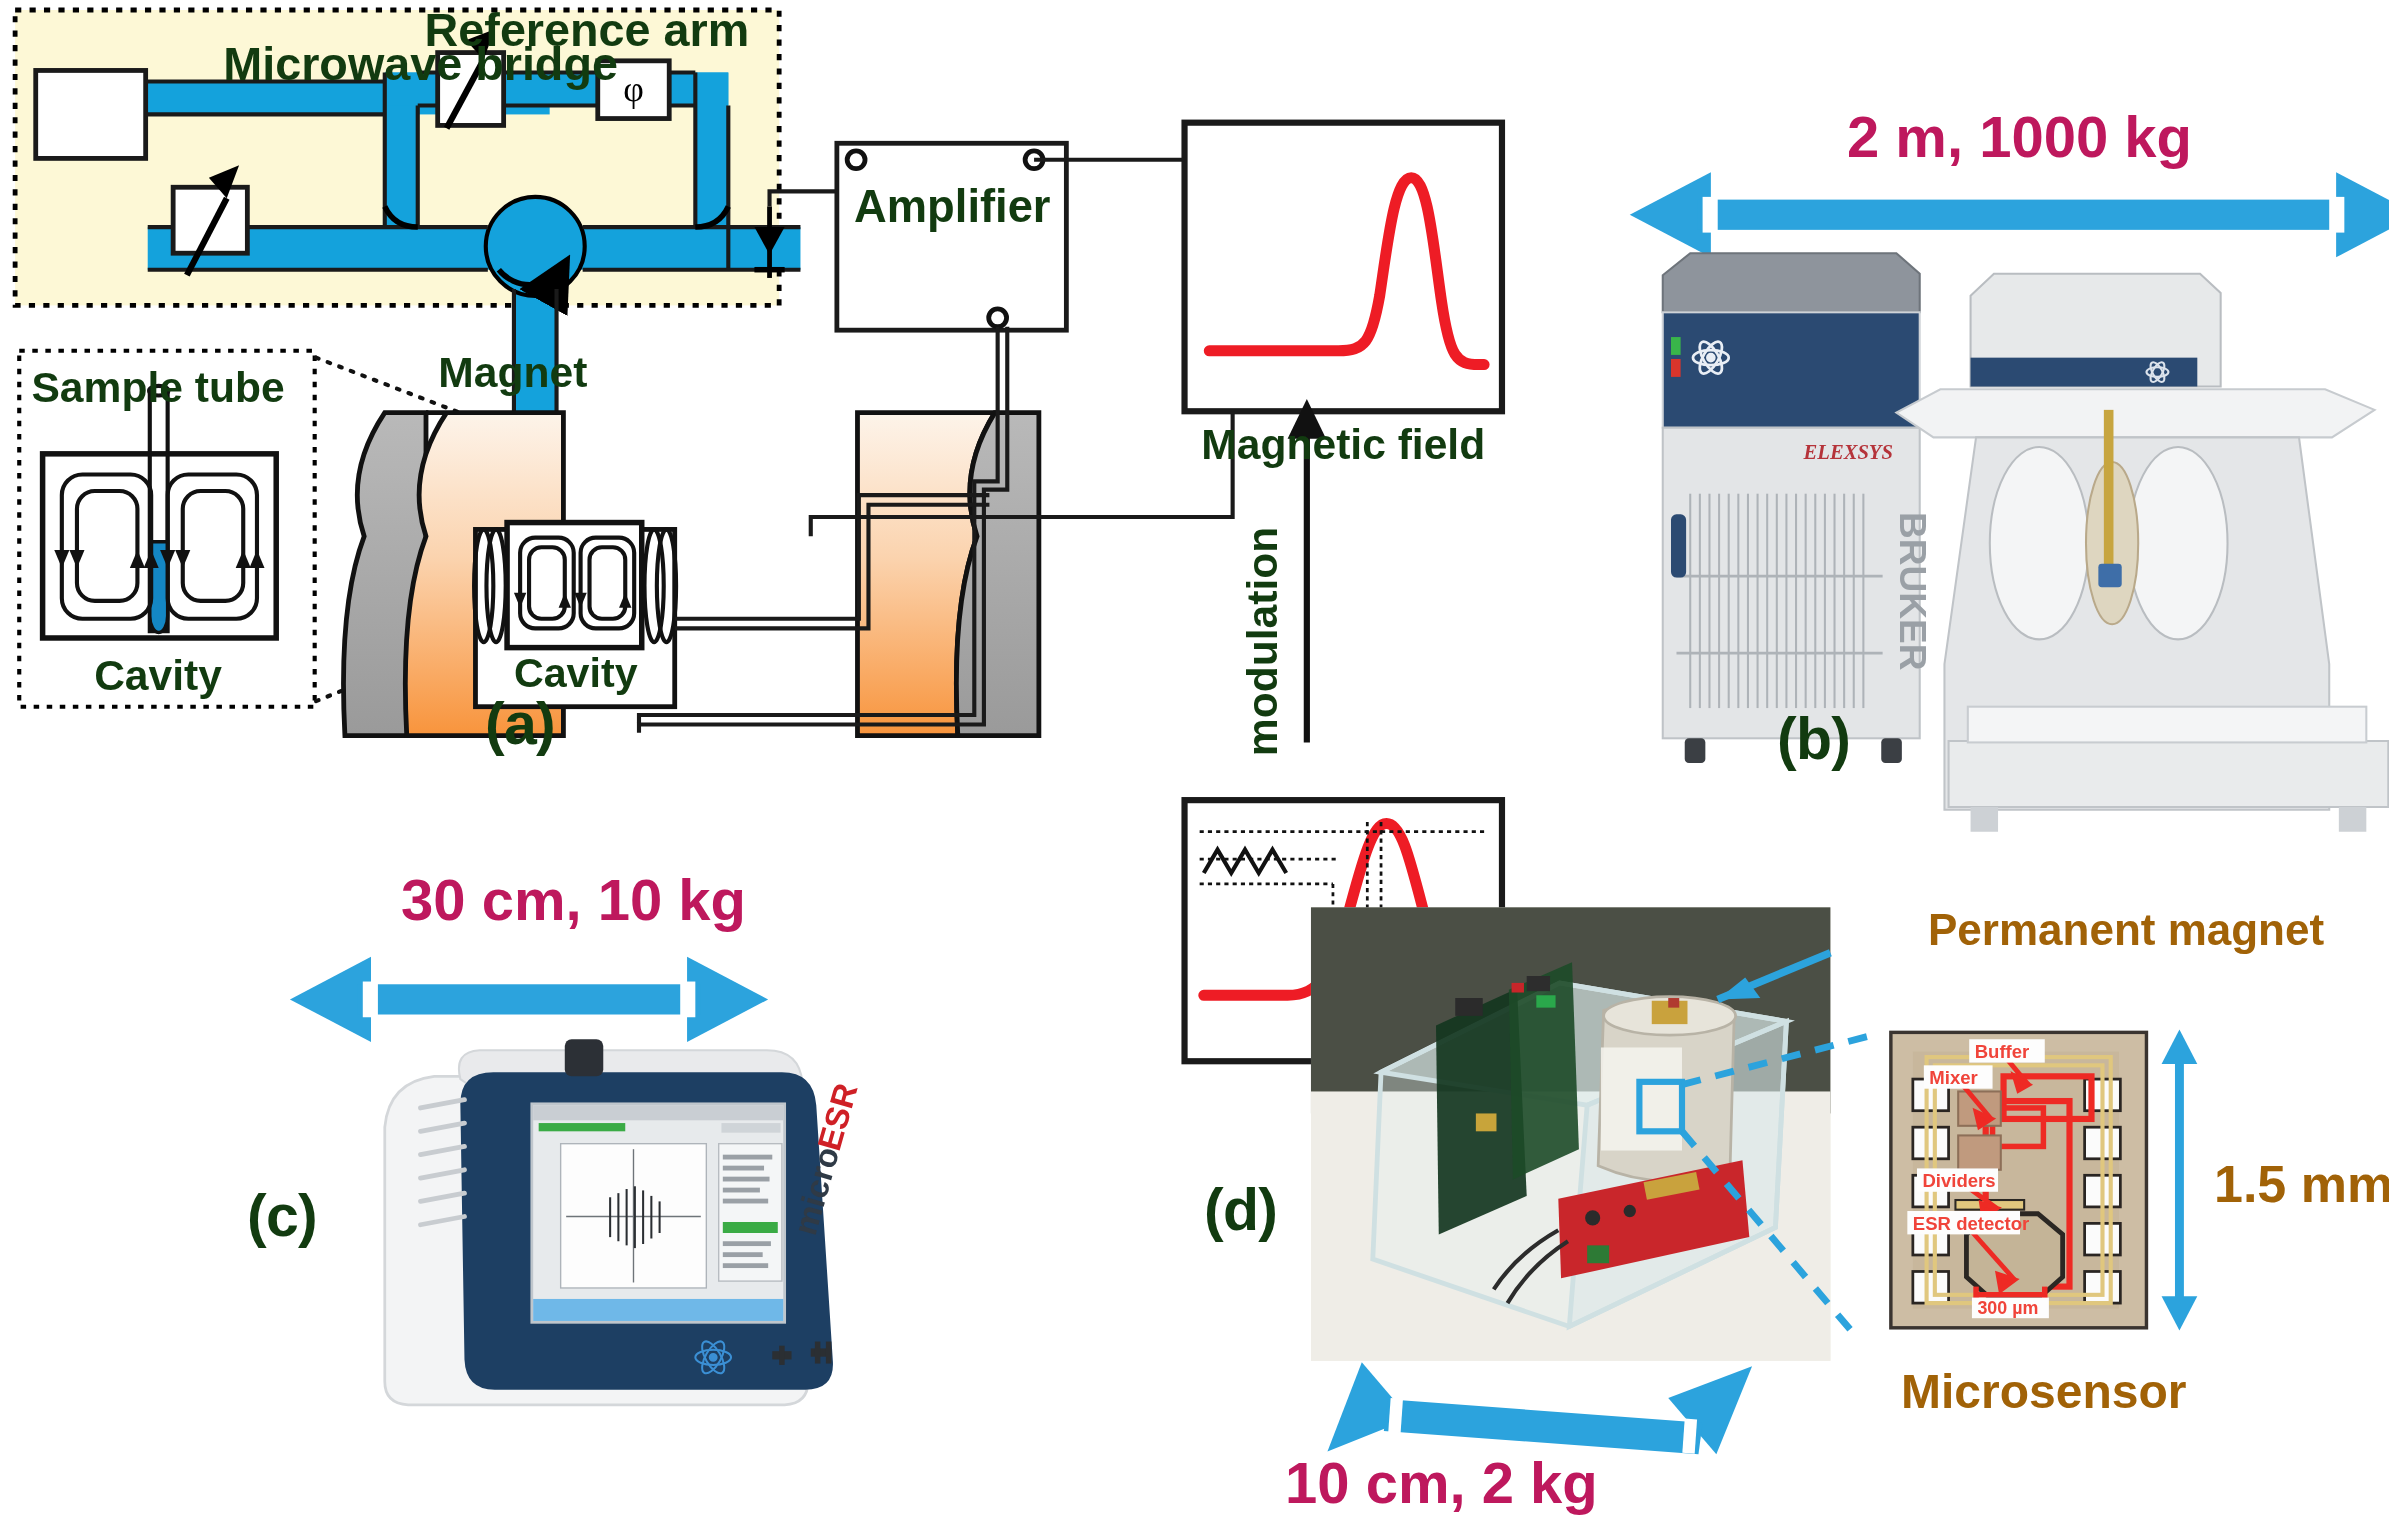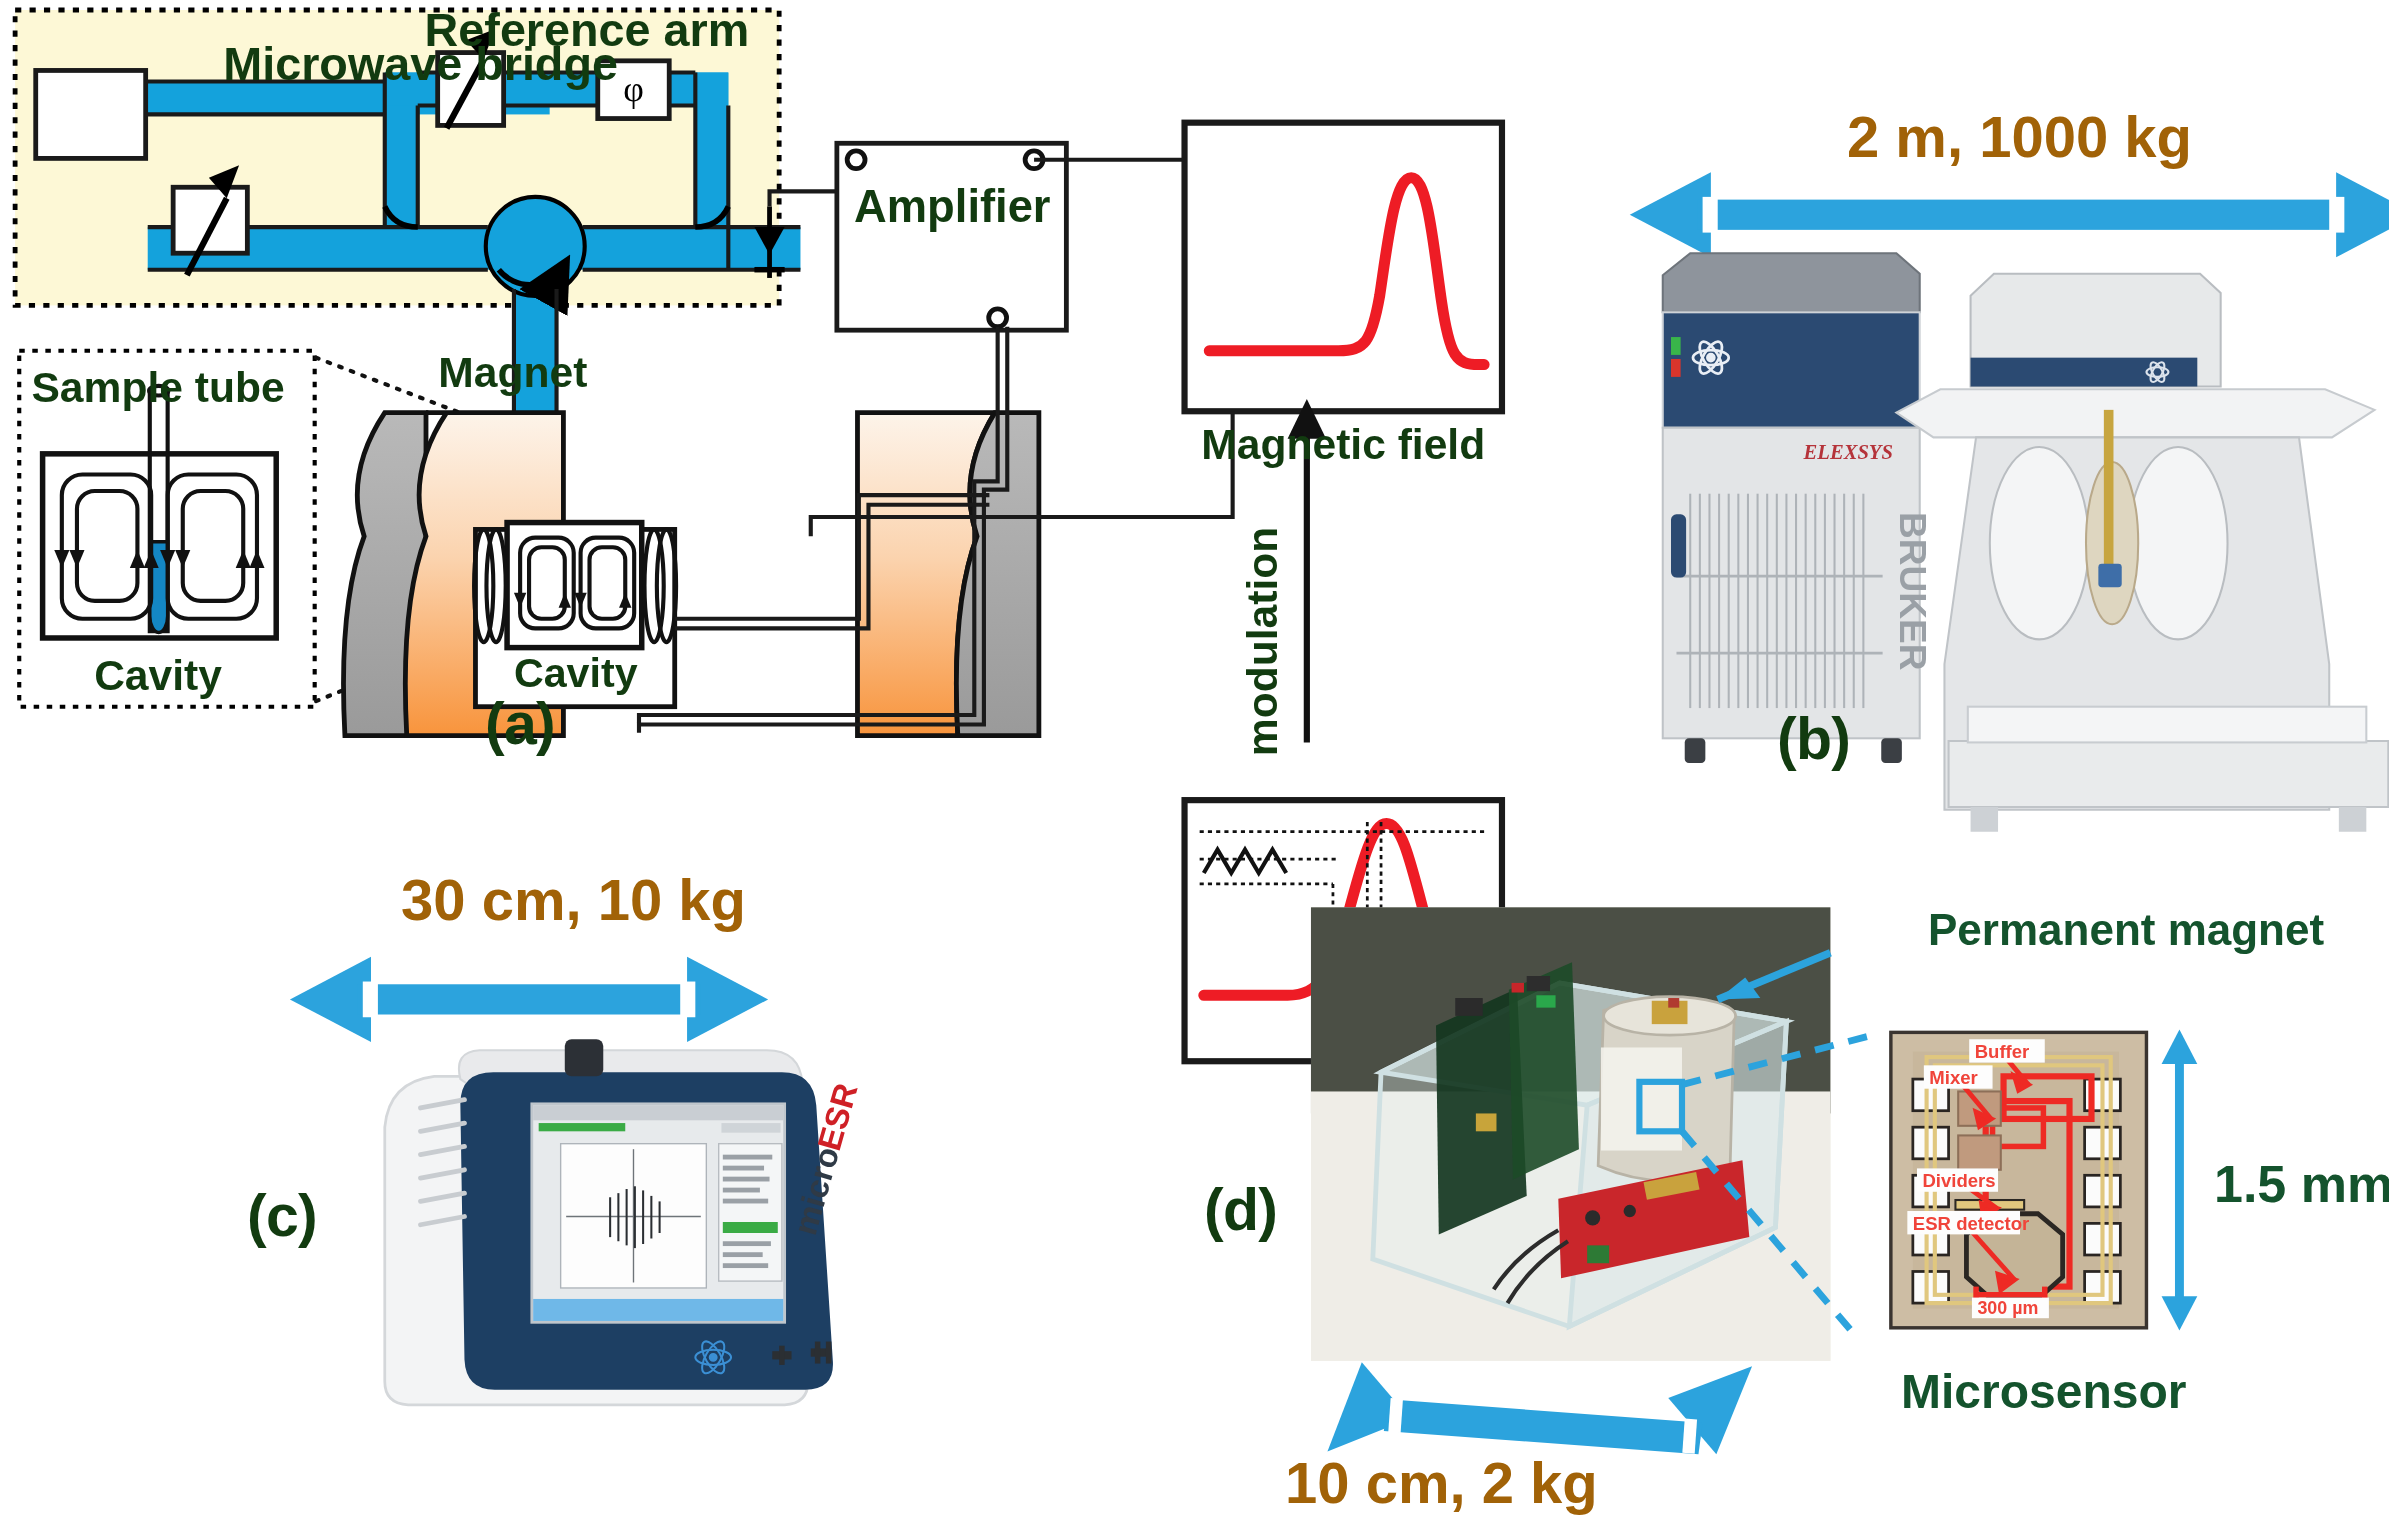"2 m, 1000 kg" .dimtext { color: #a16207 -> #be185d }
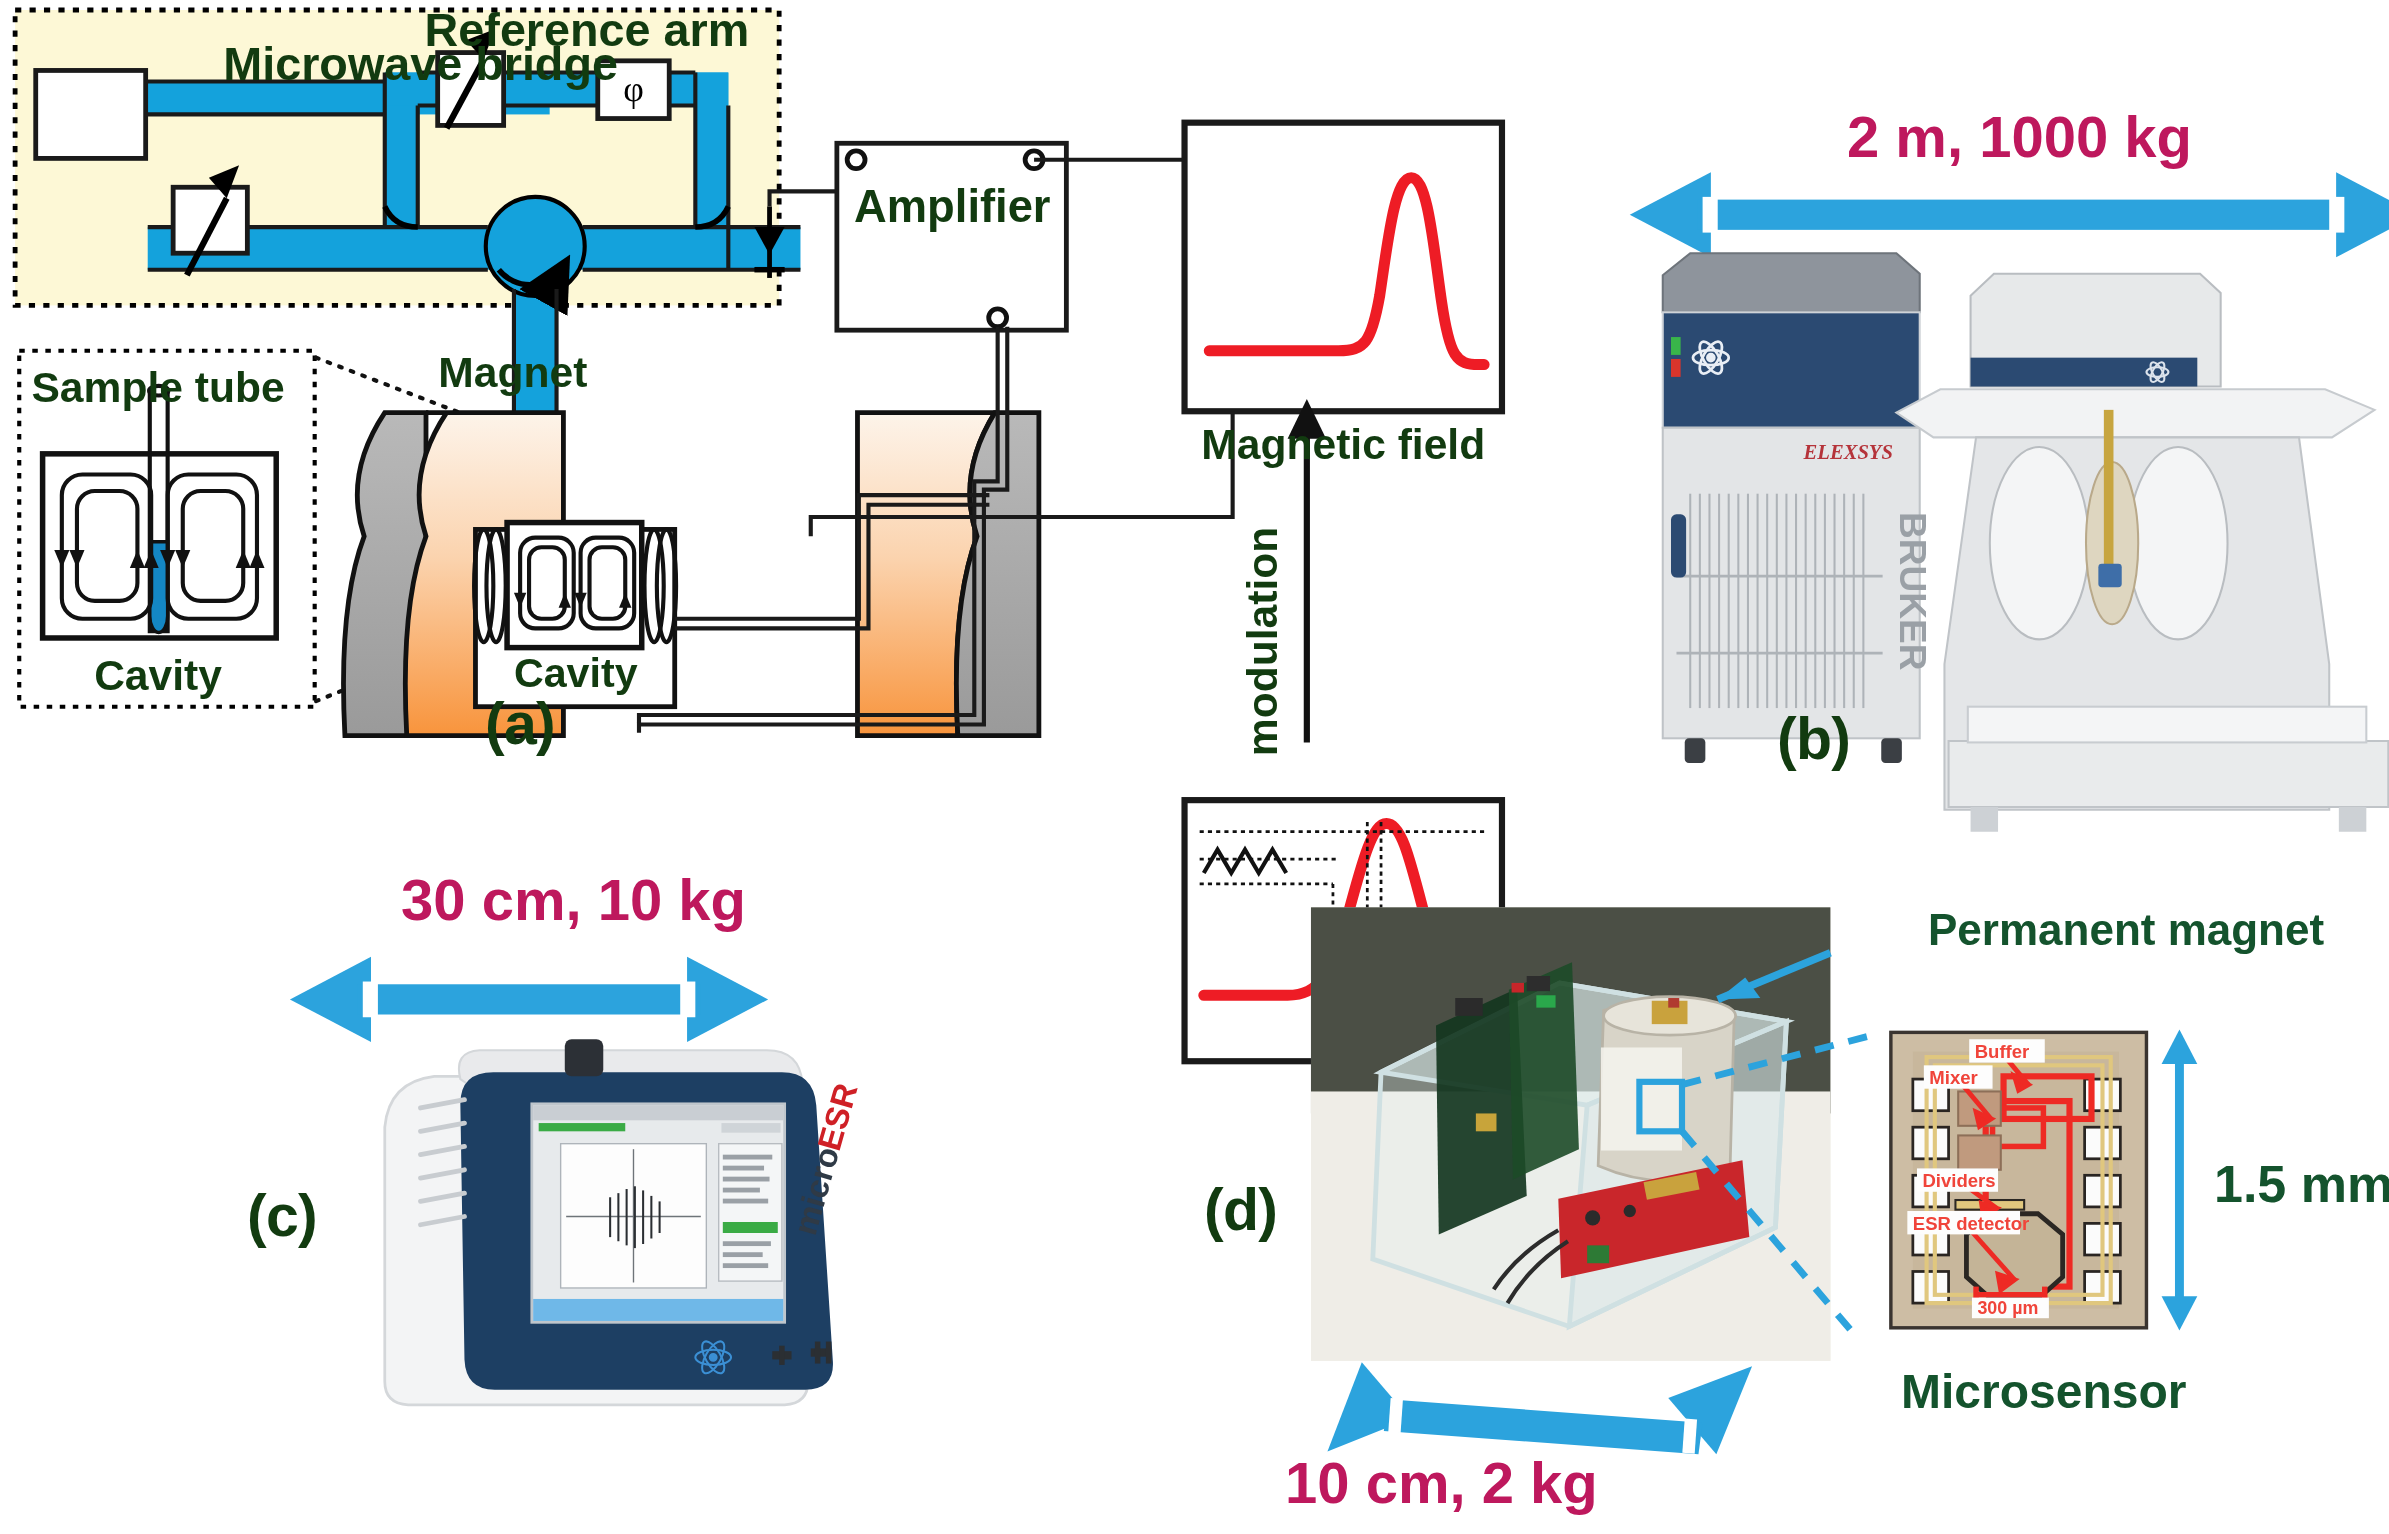"Permanent magnet" .bluetext { color: #14532d -> #a16207 }
